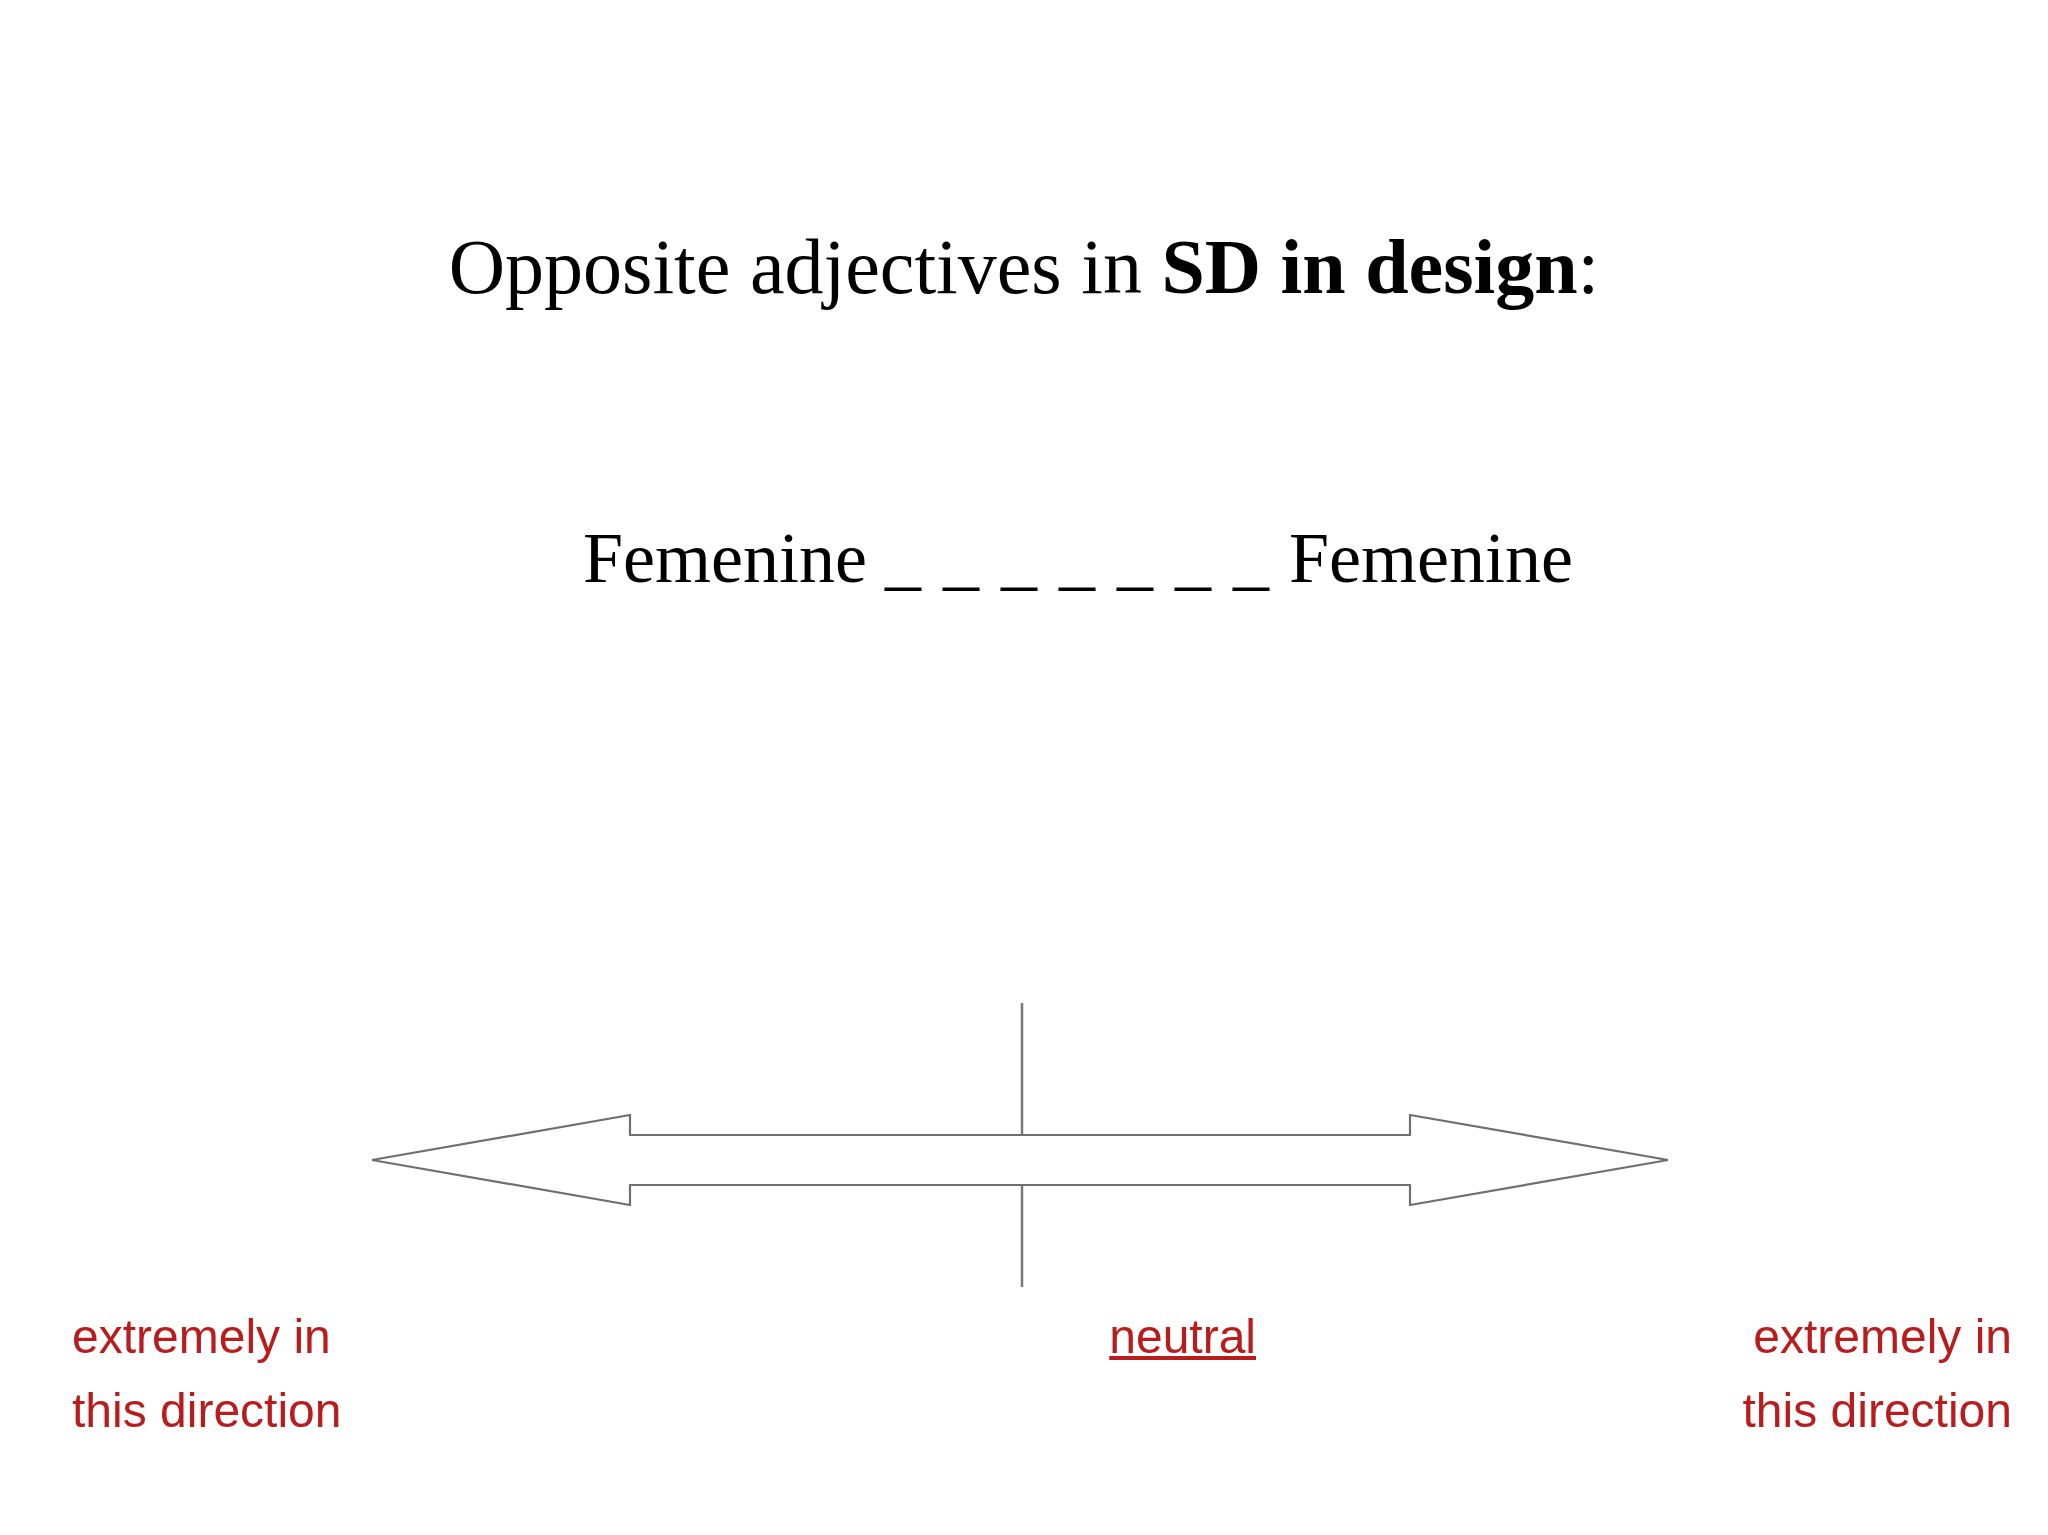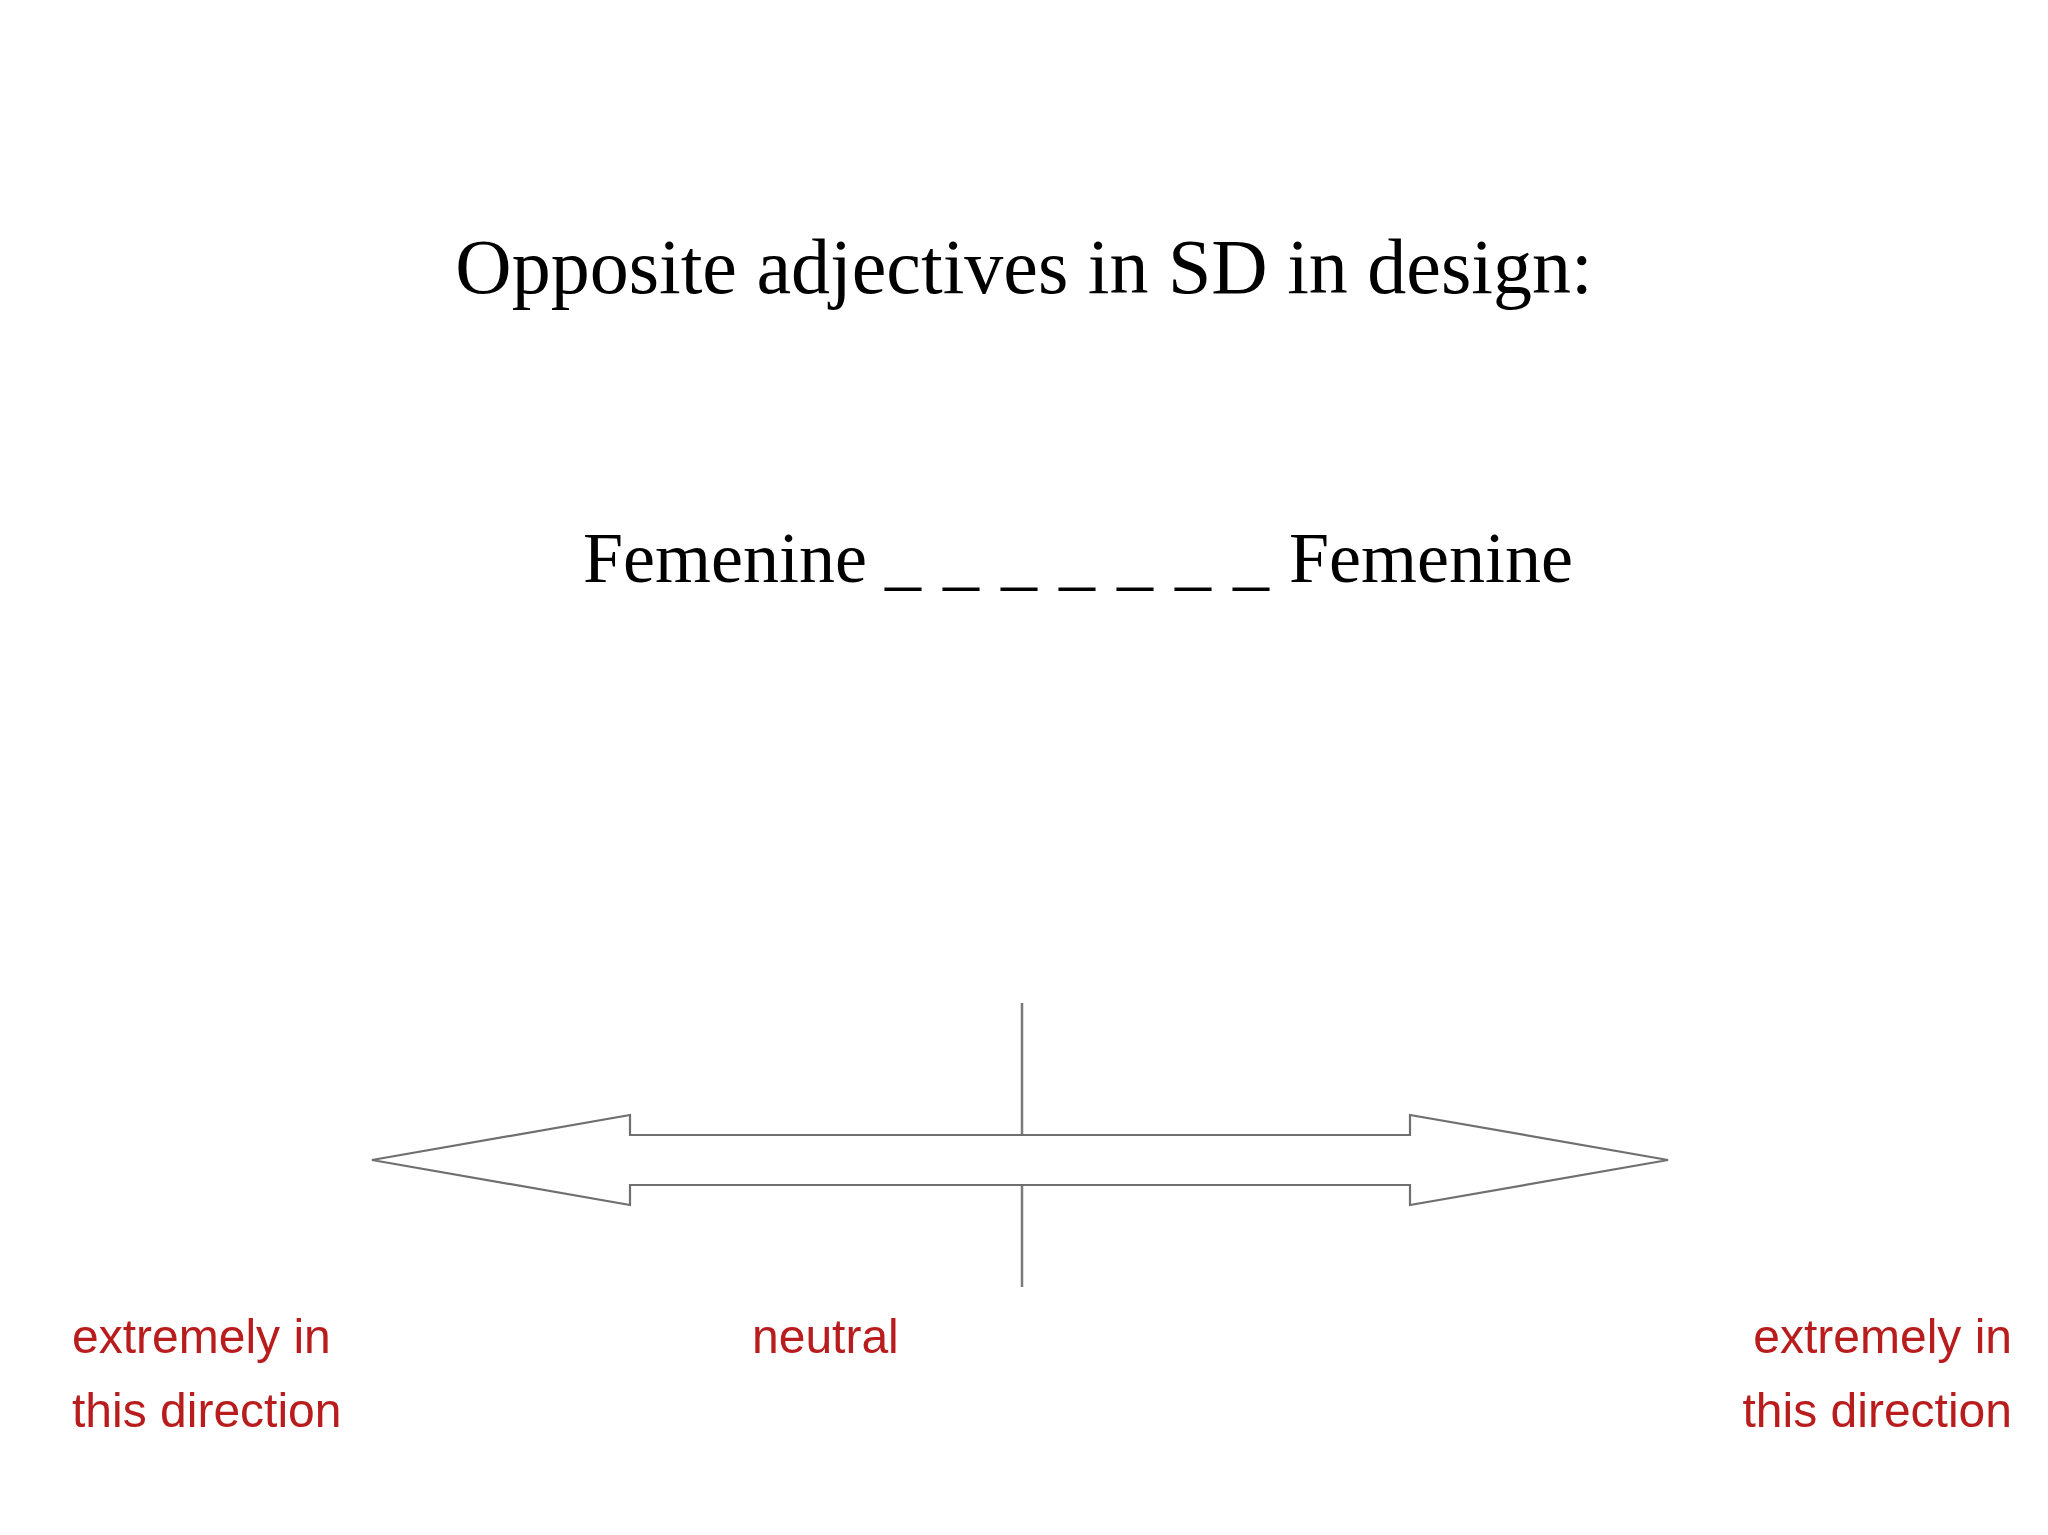"SD in design" .title .strong { font-weight: normal -> bold }
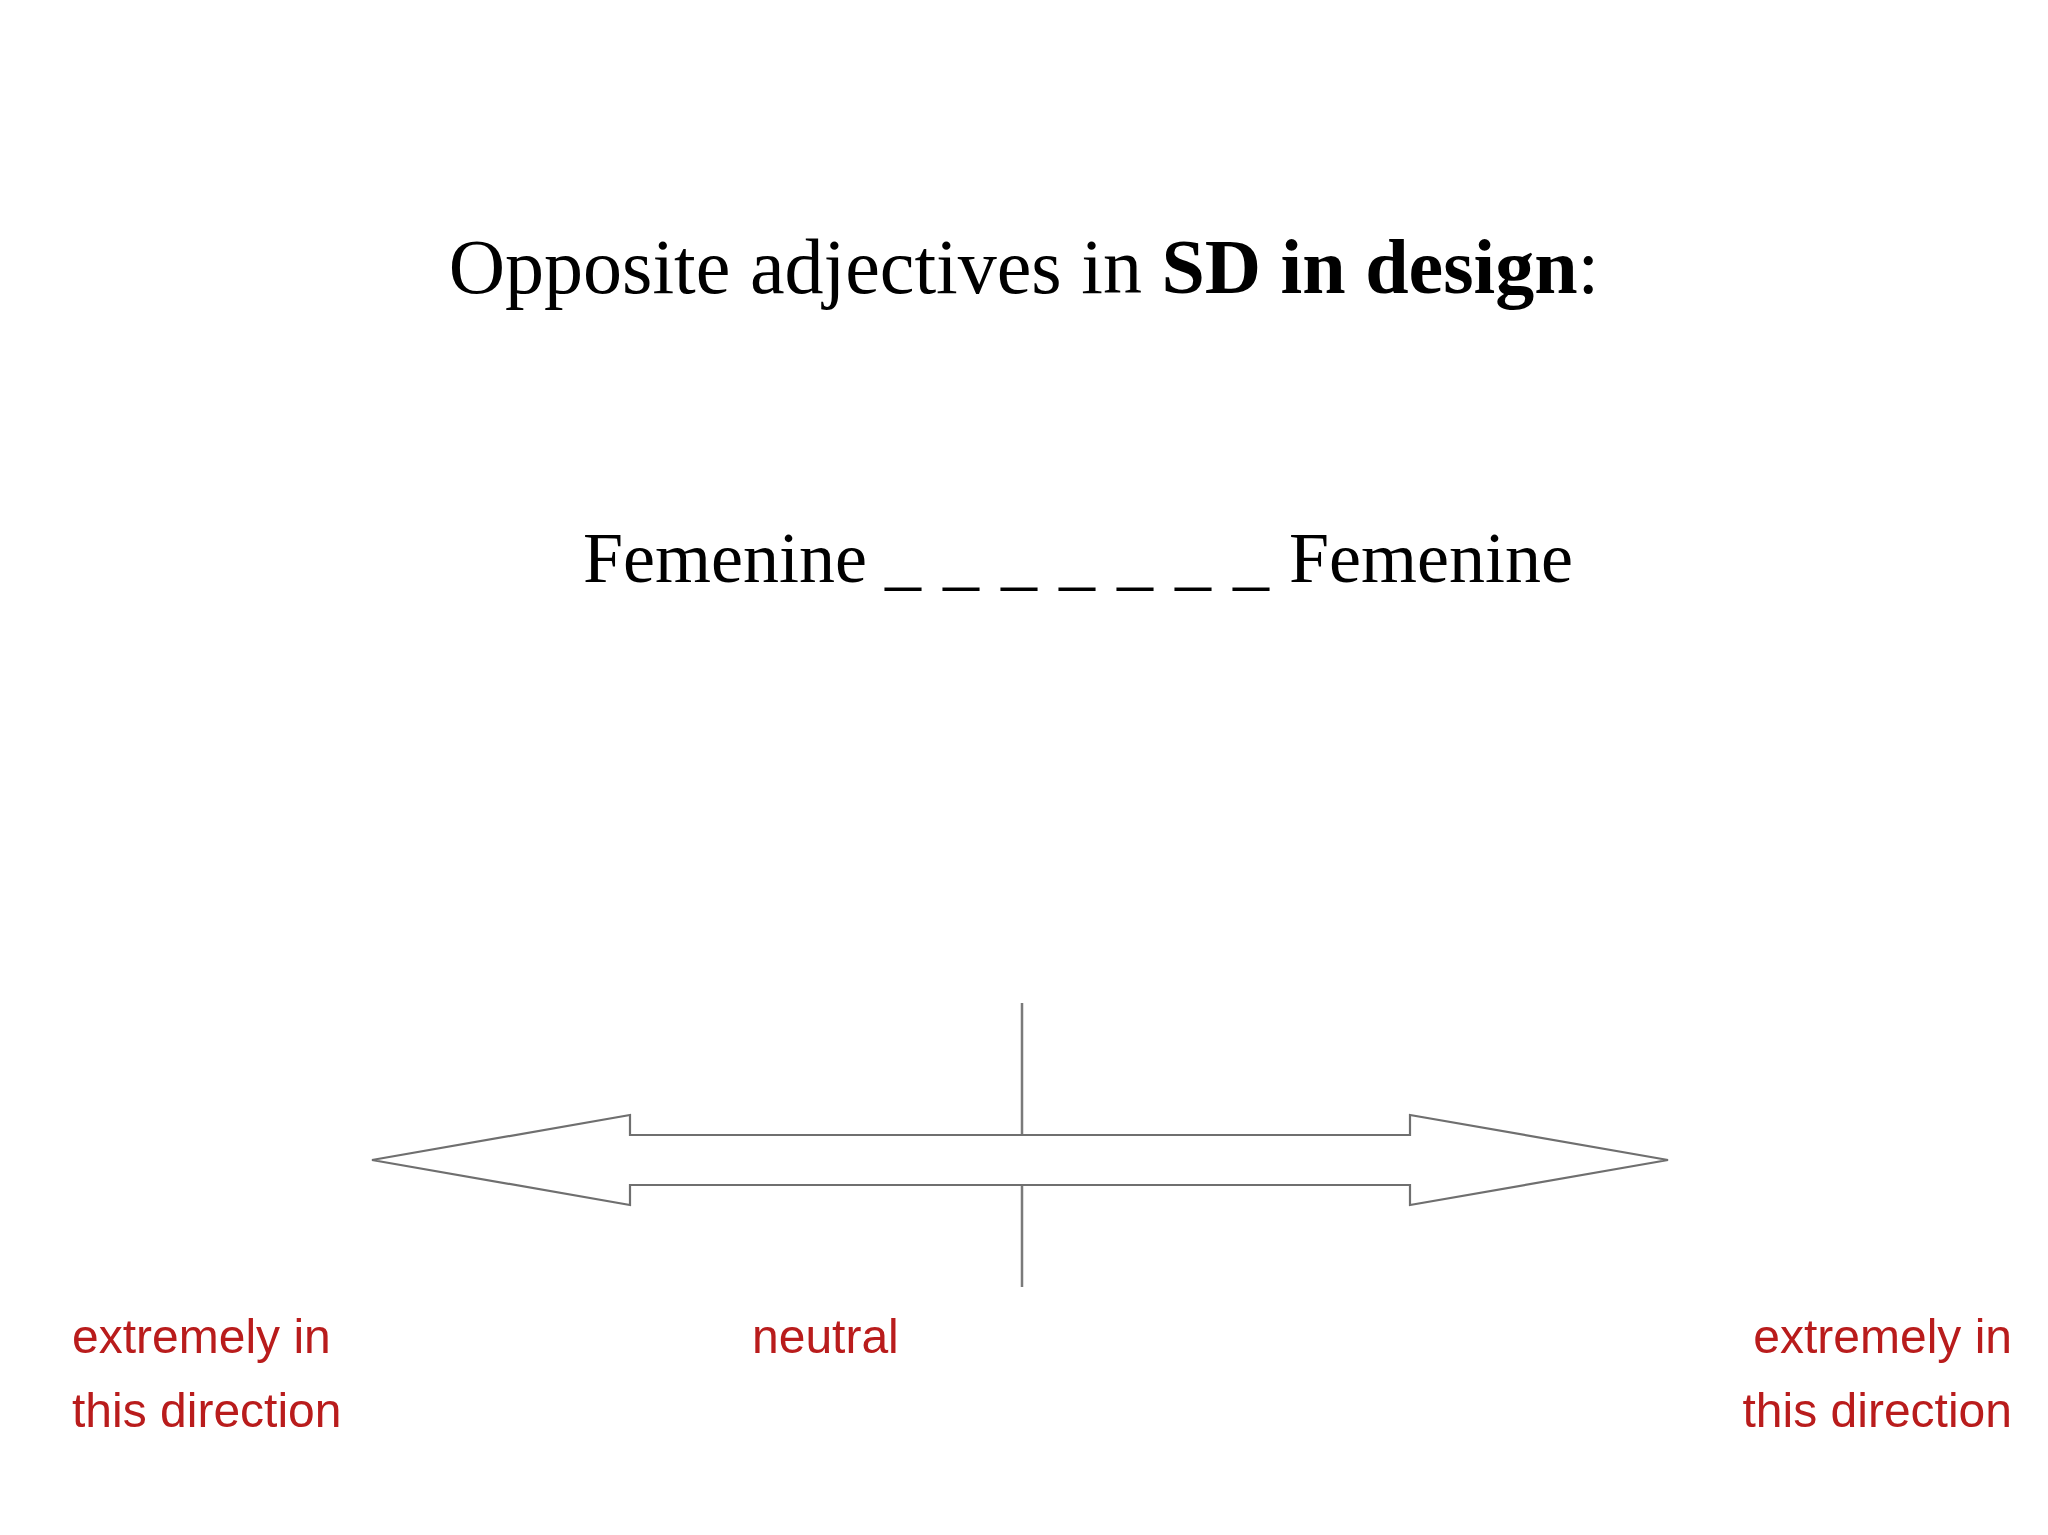"neutral" .label-center { left: 752px -> 736px; text-align: left -> right; text-decoration: none -> underline }
